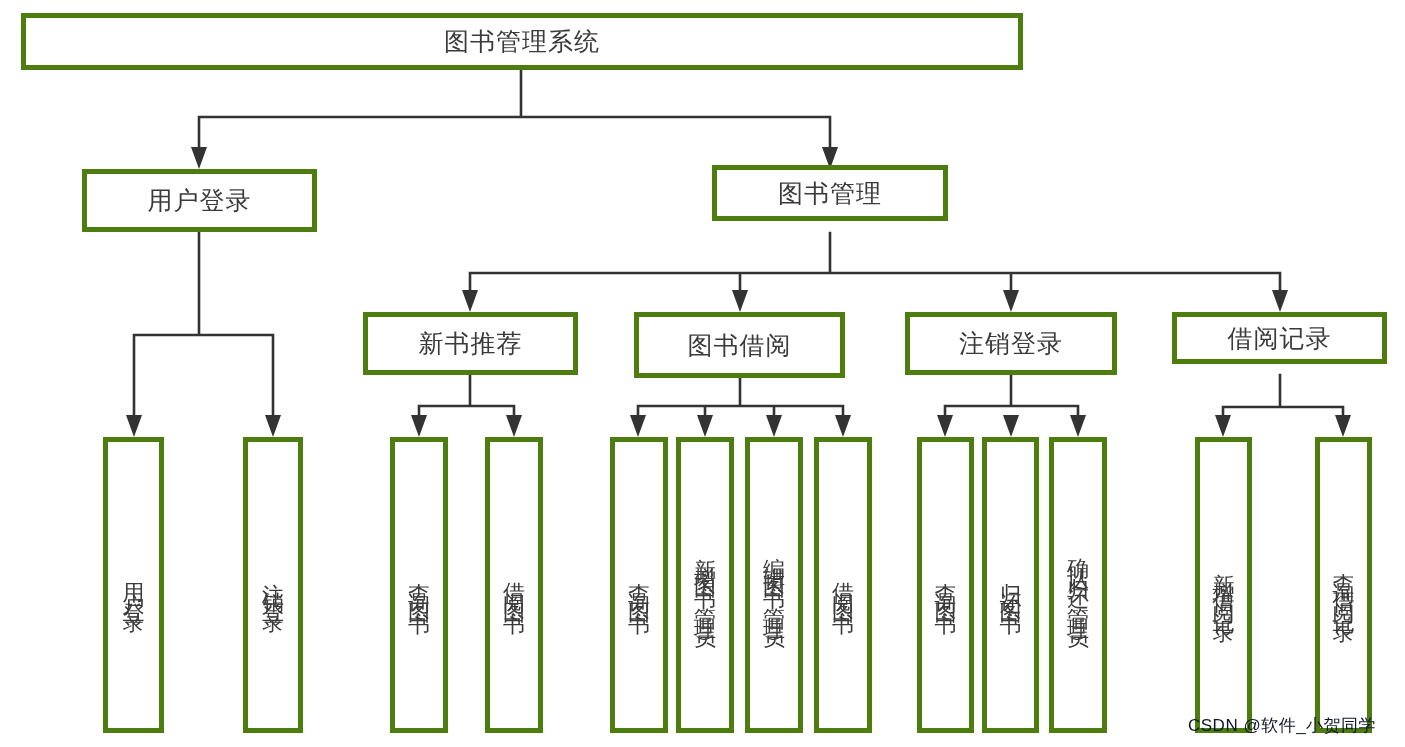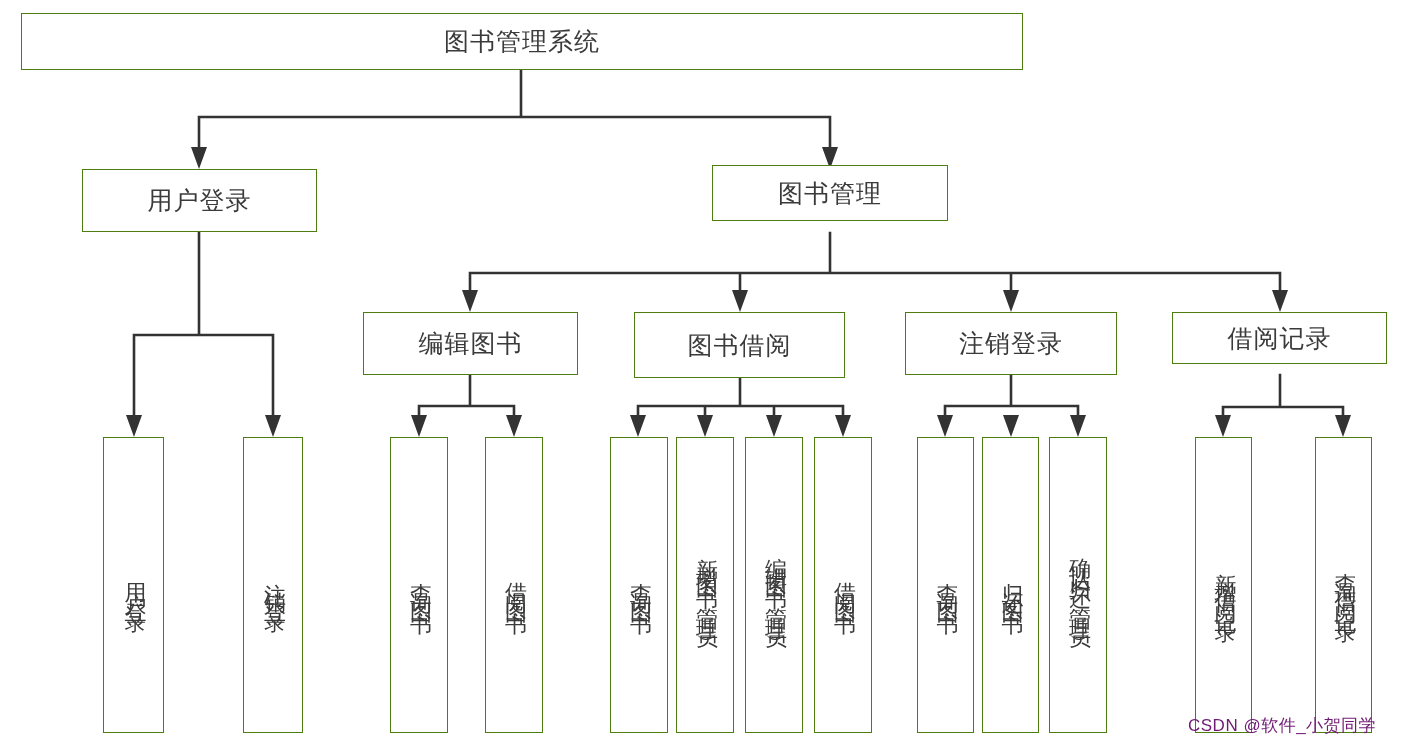"图书管理系统" .node { border: 1px solid #4d7c0f -> 5px solid #4d7c0f; font-family: Liberation Mono, monospace -> none }
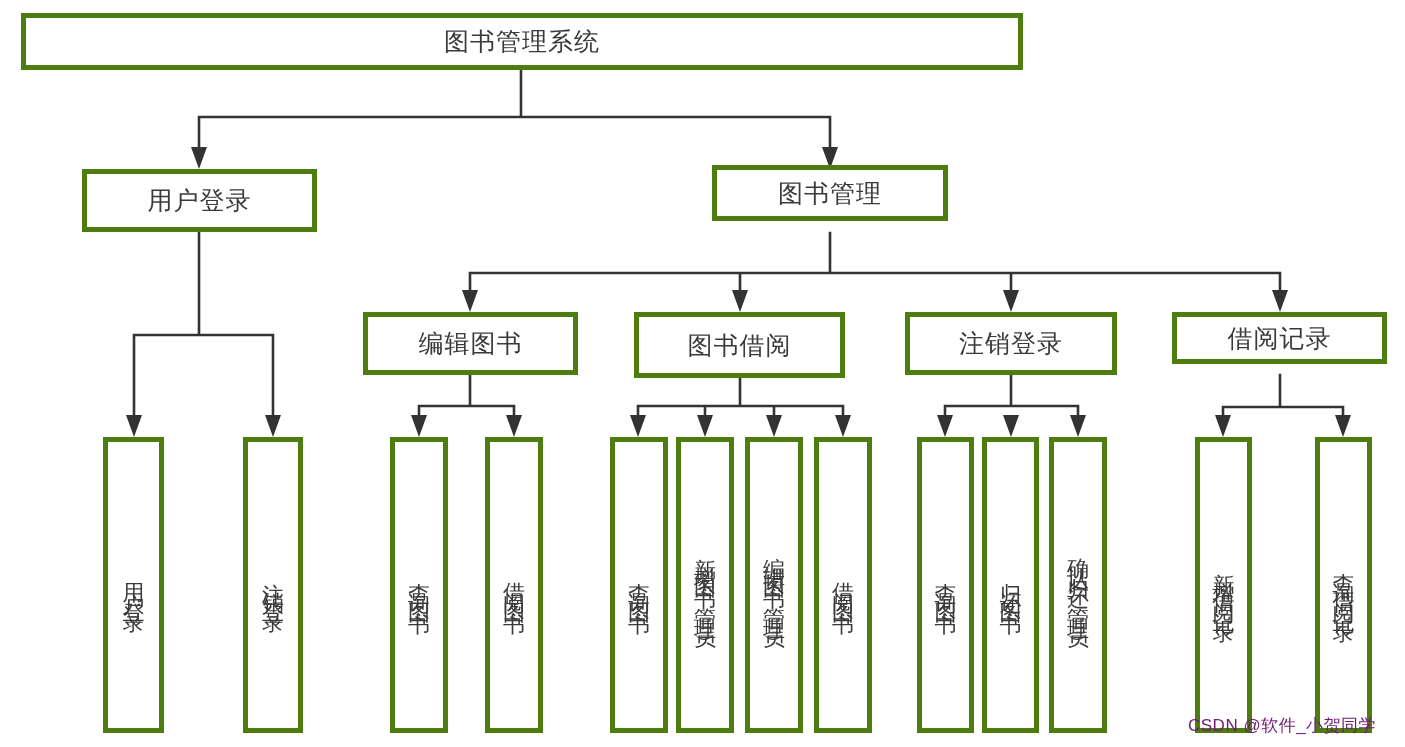"编辑图书" span { text: 编辑图书 -> 新书推荐 }
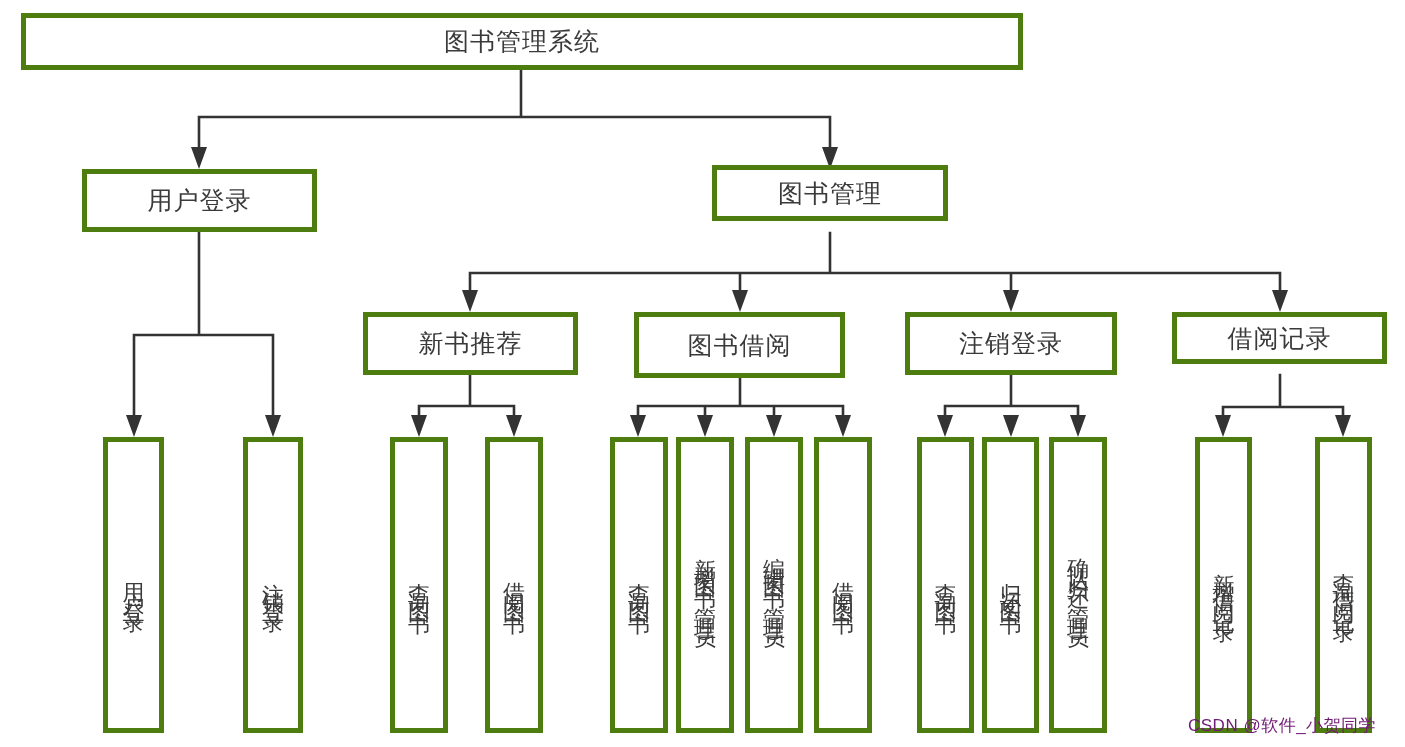"CSDN @软件_小贺同学" .watermark { color: #701a75 -> #0f172a }
